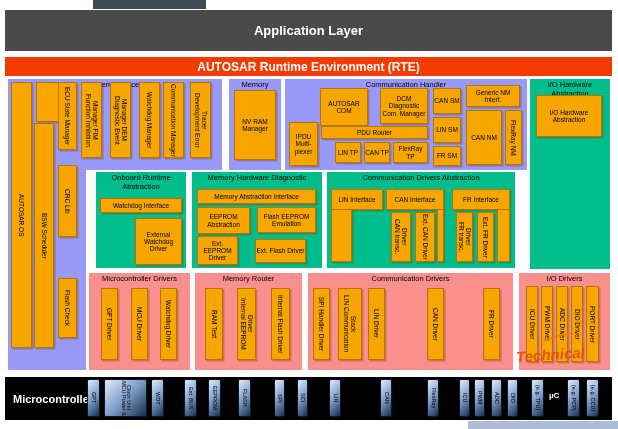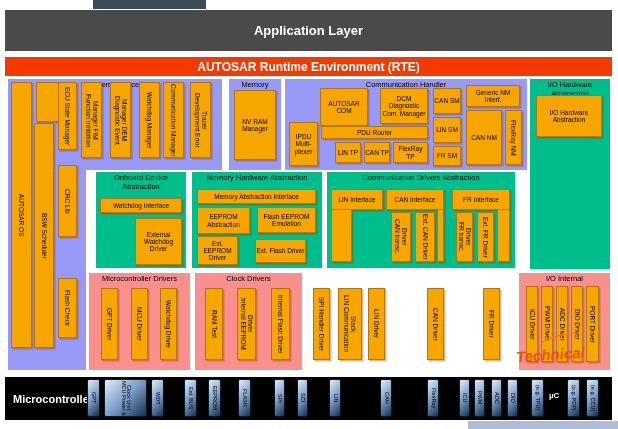"Onboard Device Abstraction" div.rtitle { text: Device -> Runtime }
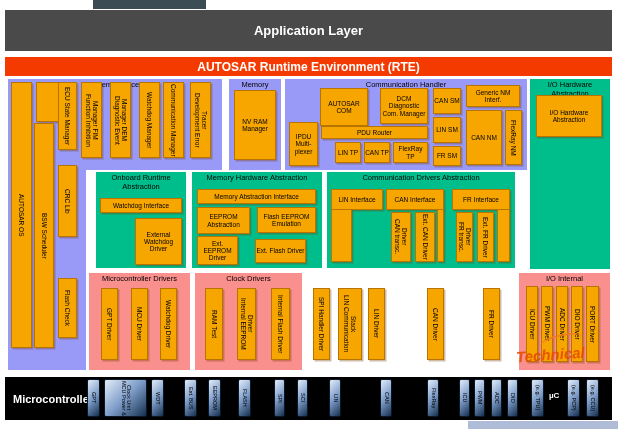"Memory Hardware Abstraction" div.rtitle { text: Abstraction -> Diagnostic }
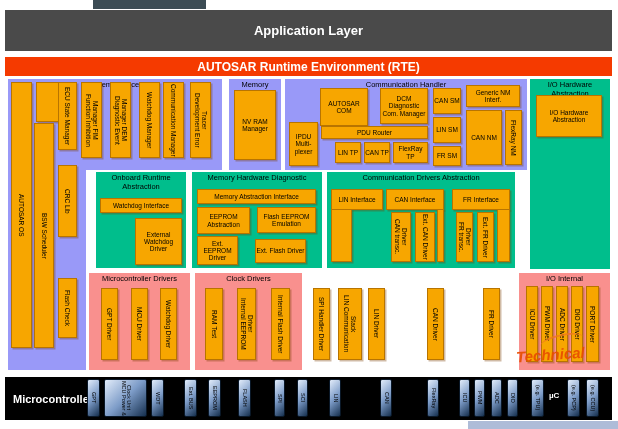"Clock Drivers" div.rtitle { text: Clock Drivers -> Memory Router }
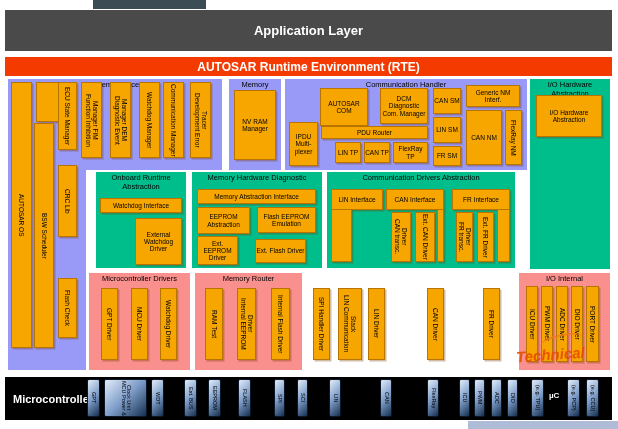"Communication Drivers" div.region { html: none -> <div> <div>Communication Drivers</div> </div> }
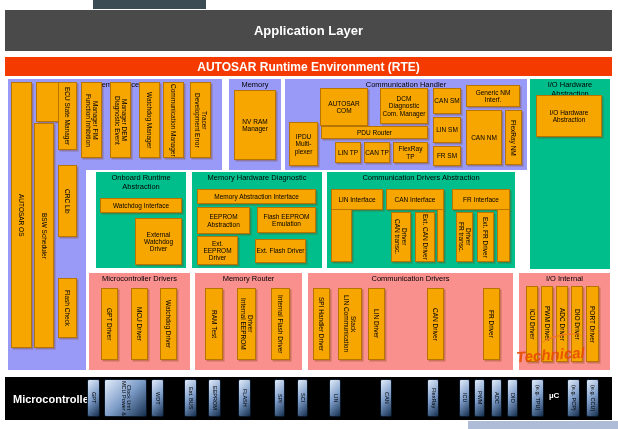"I/O Internal" div.rtitle { text: Internal -> Drivers }
